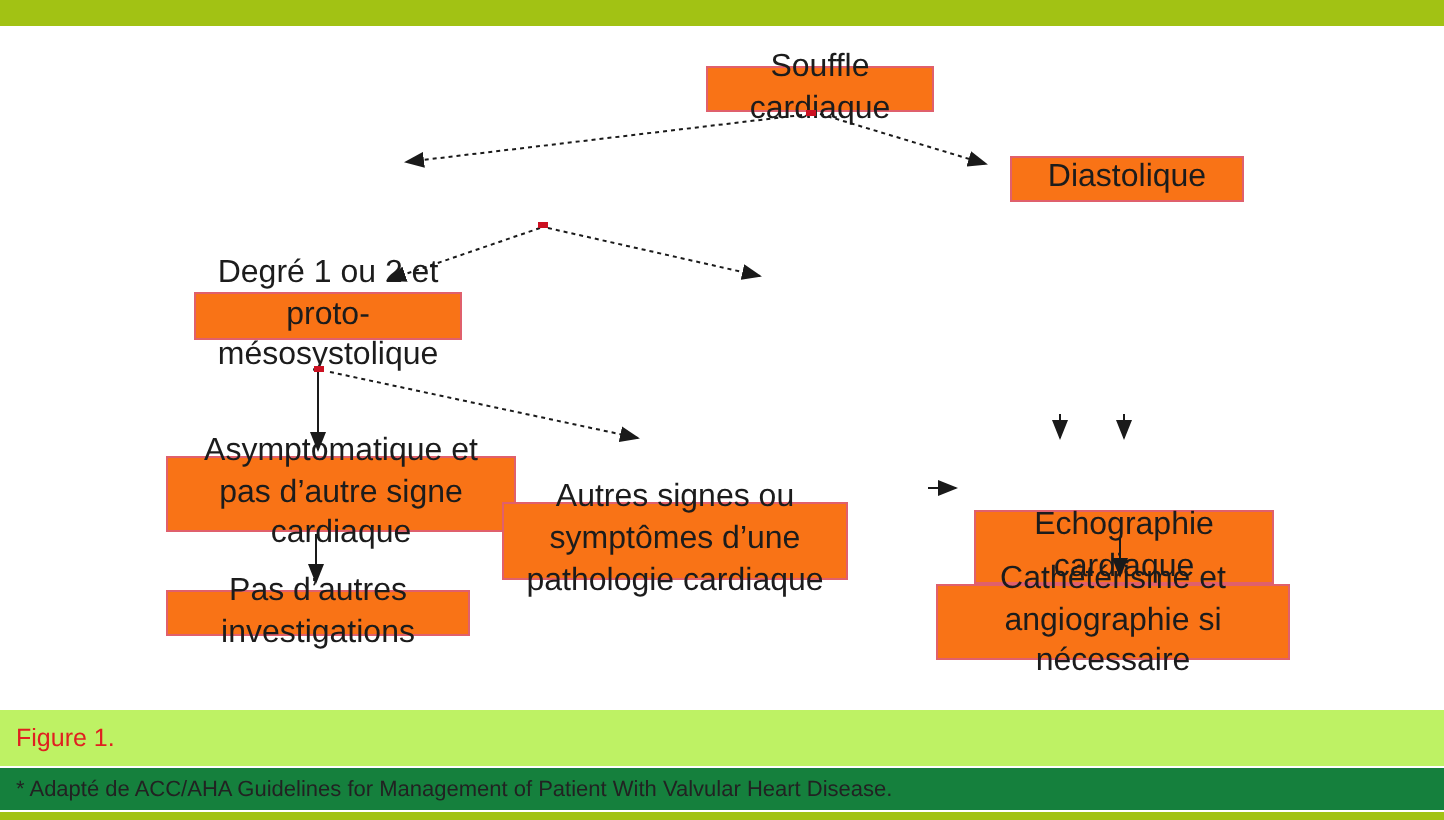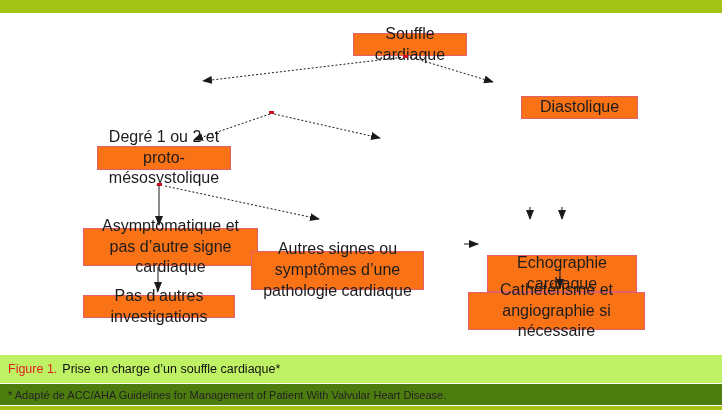"Diastolique" div.node { margin-left: 16px -> none; top: 96px -> 78px }
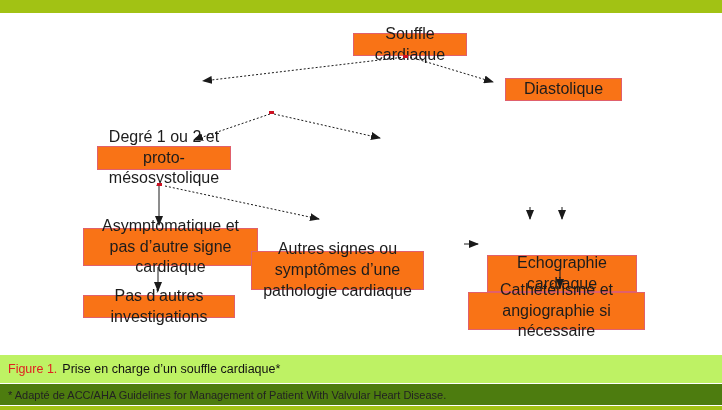"Prise en charge d’un souffle" span.txt { html: <span>Prise en charge d’un souffle cardiaque*</span> -> none }
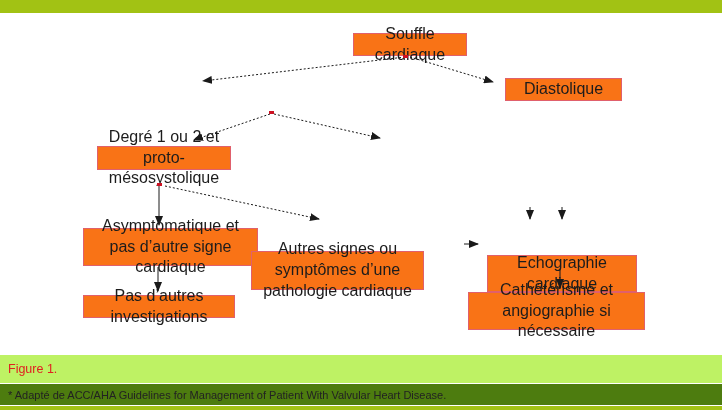"* Adapté de ACC/AHA Guidelines" .footbar { background: #4d7c0f -> #15803d }
